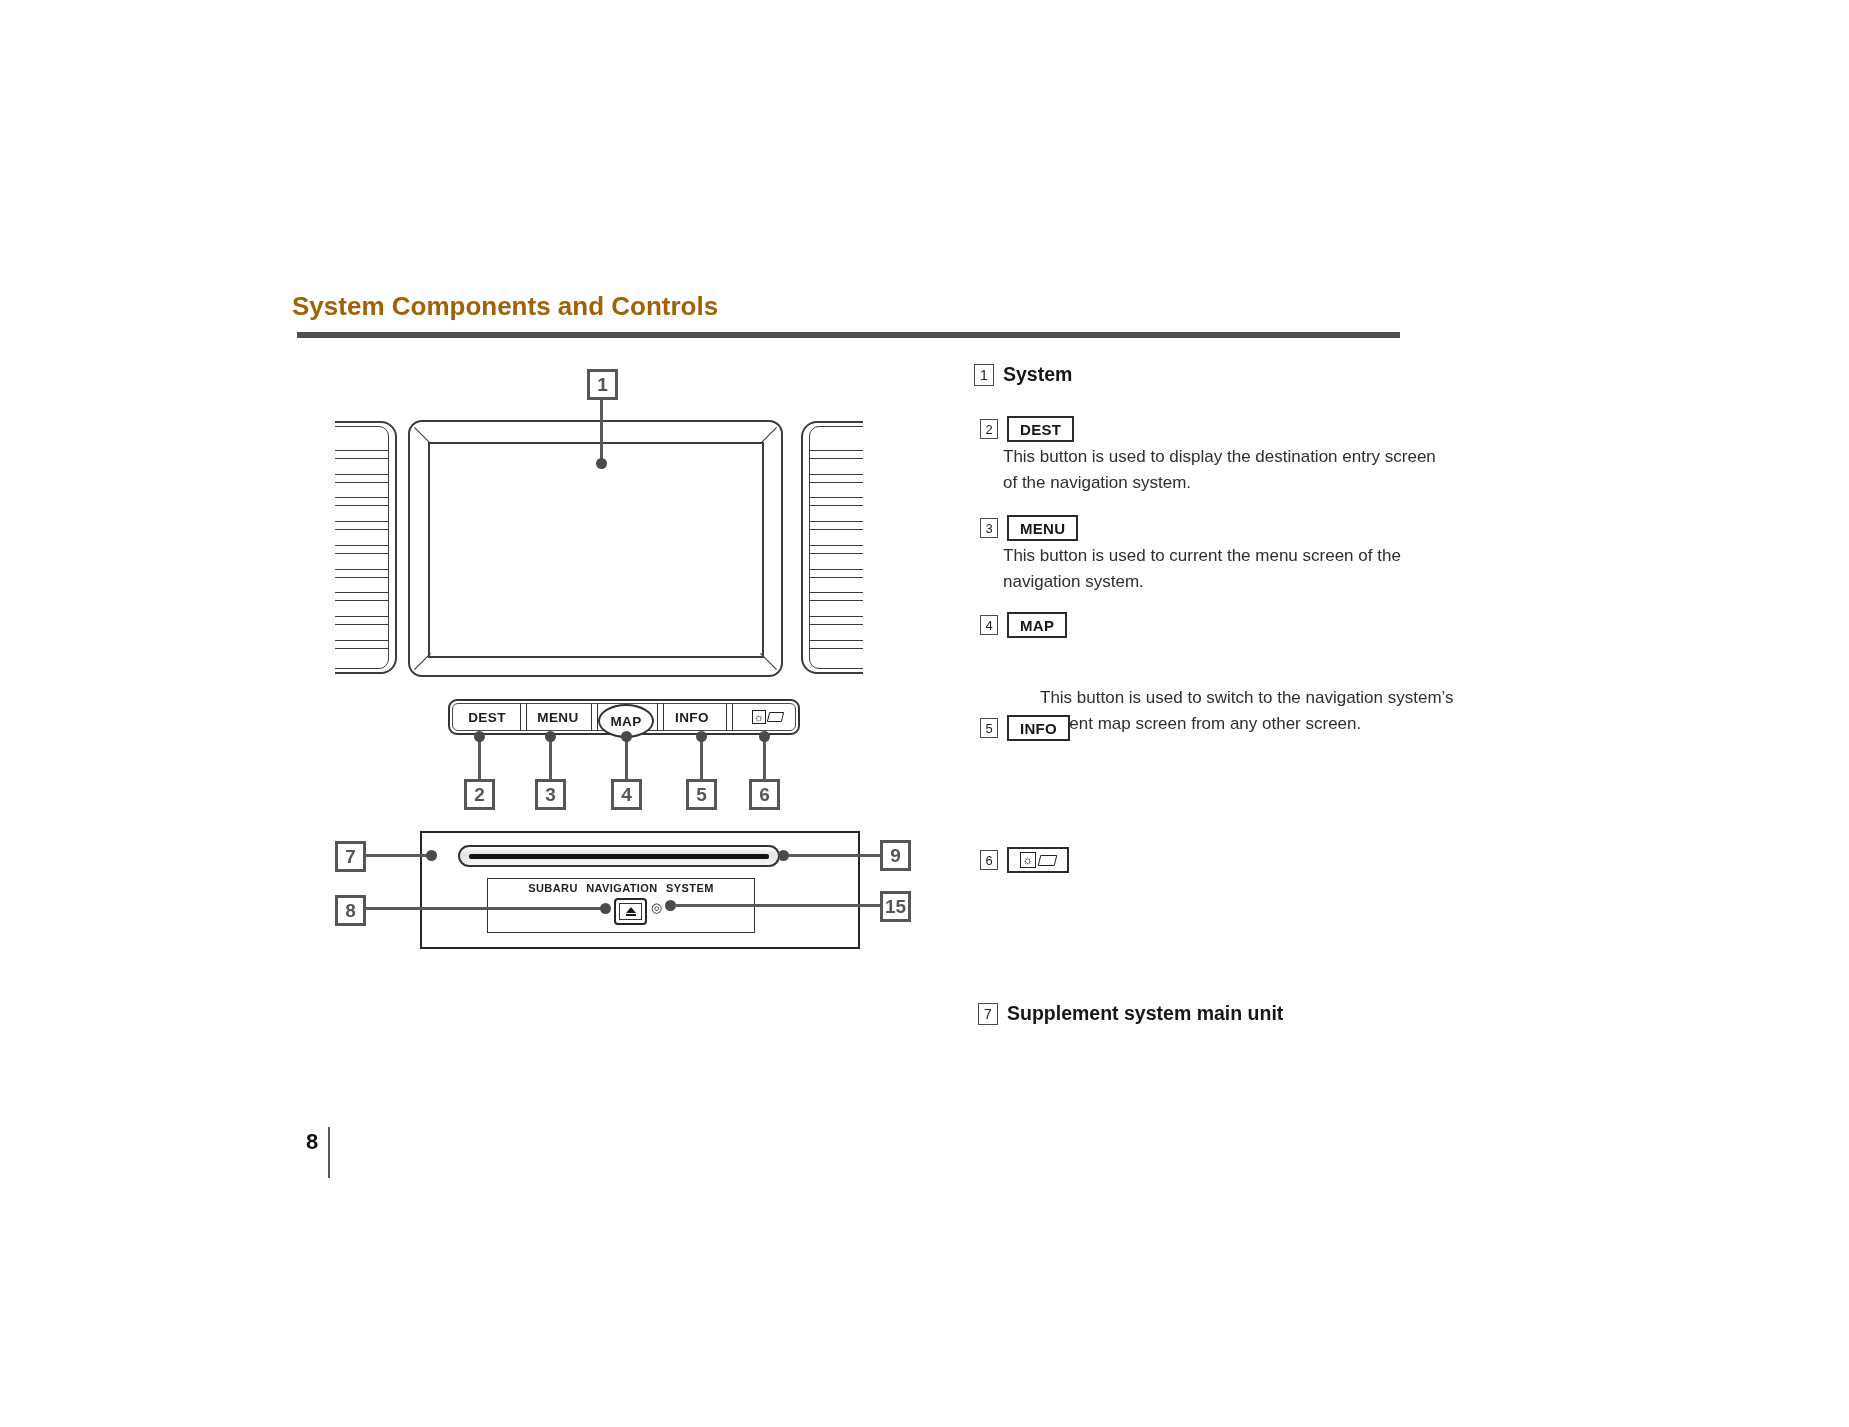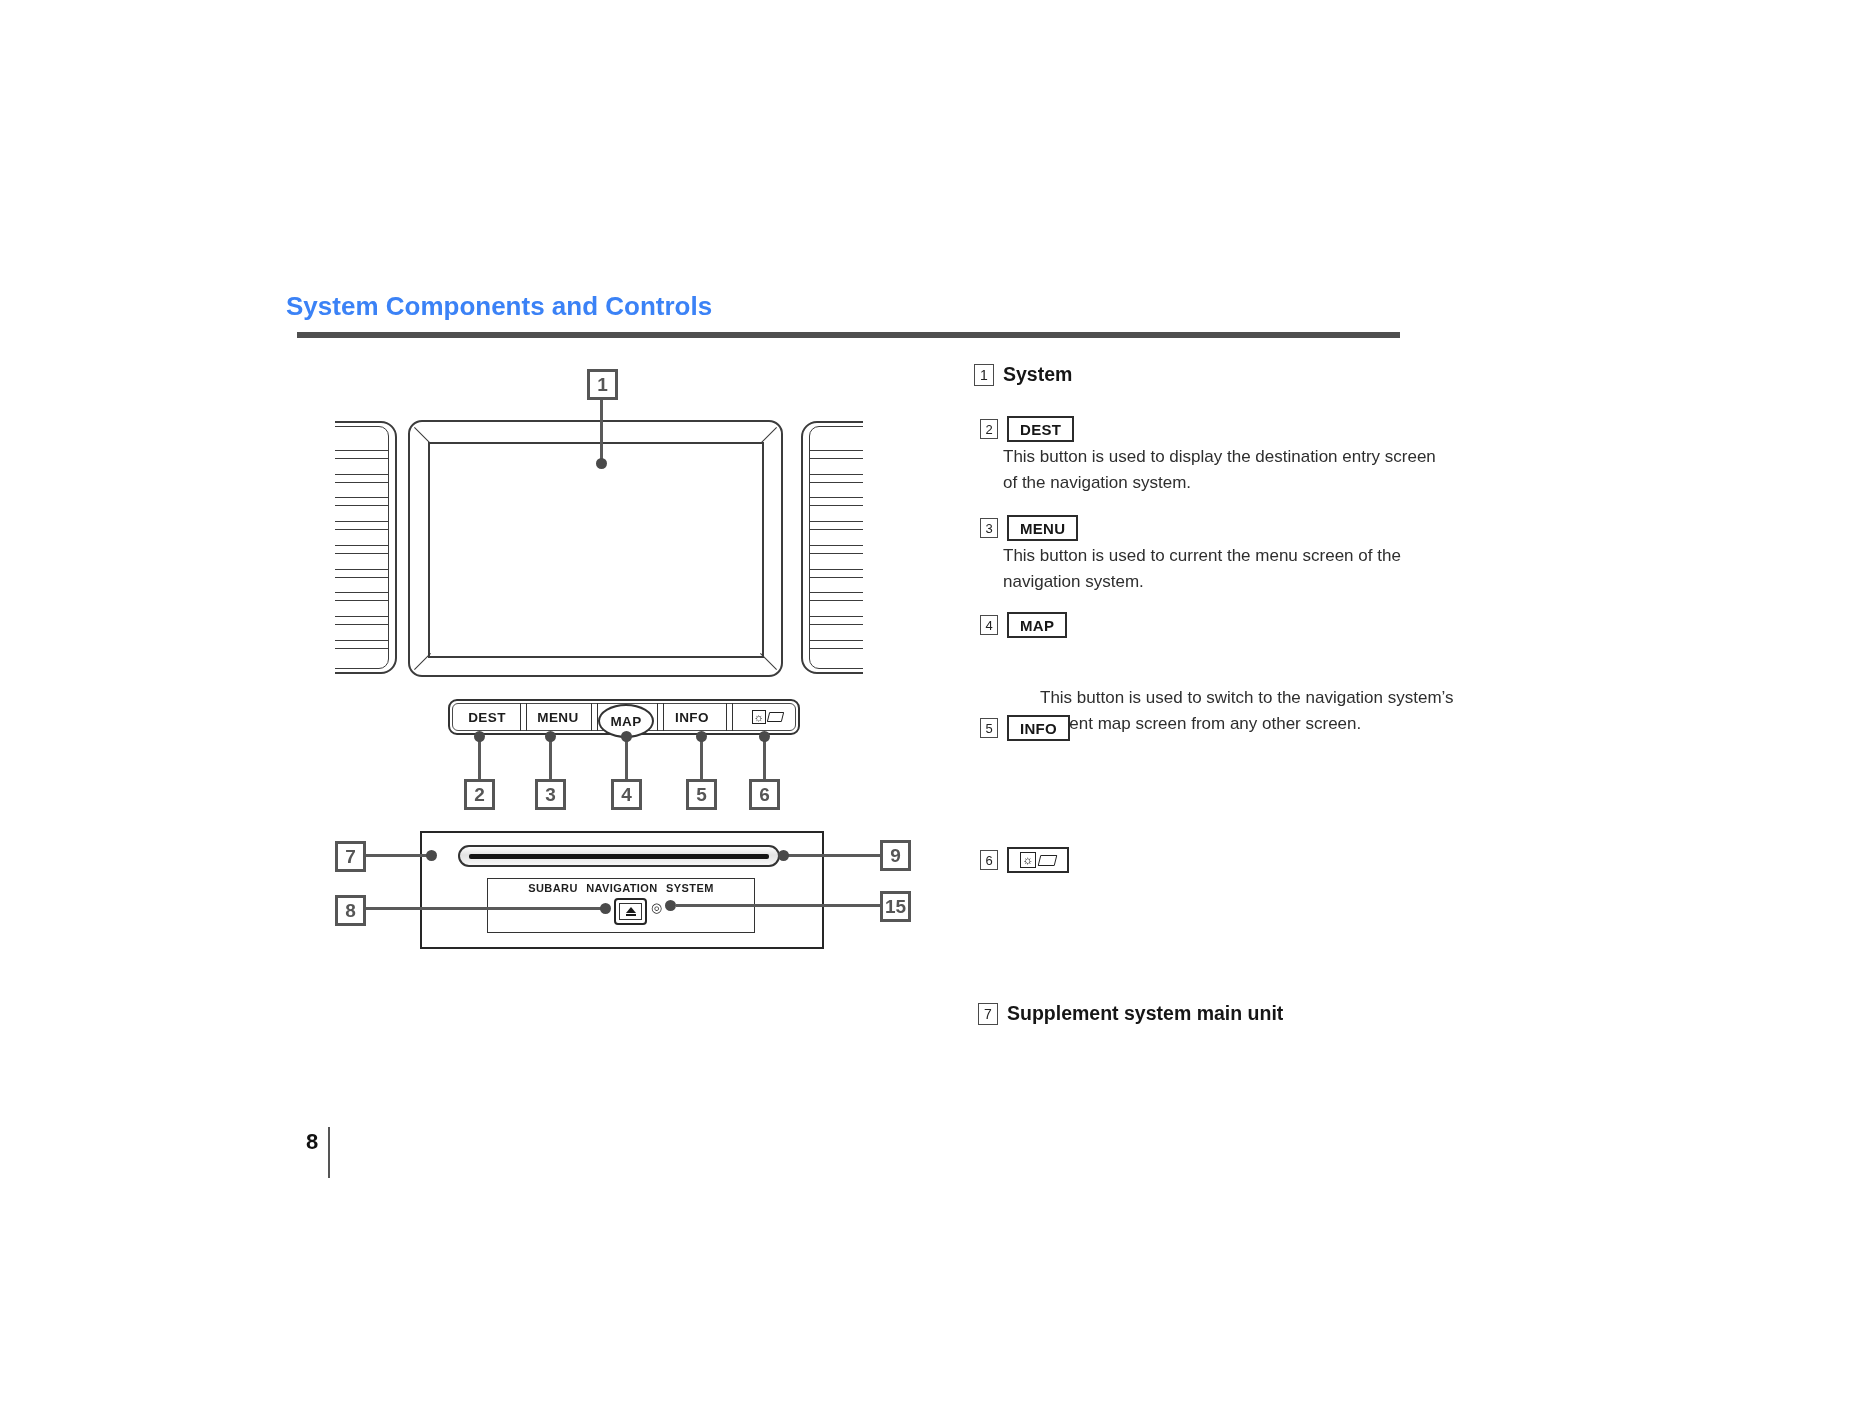"System Components and Controls" .title { color: #3b82f6 -> #a16207; left: 286px -> 292px }
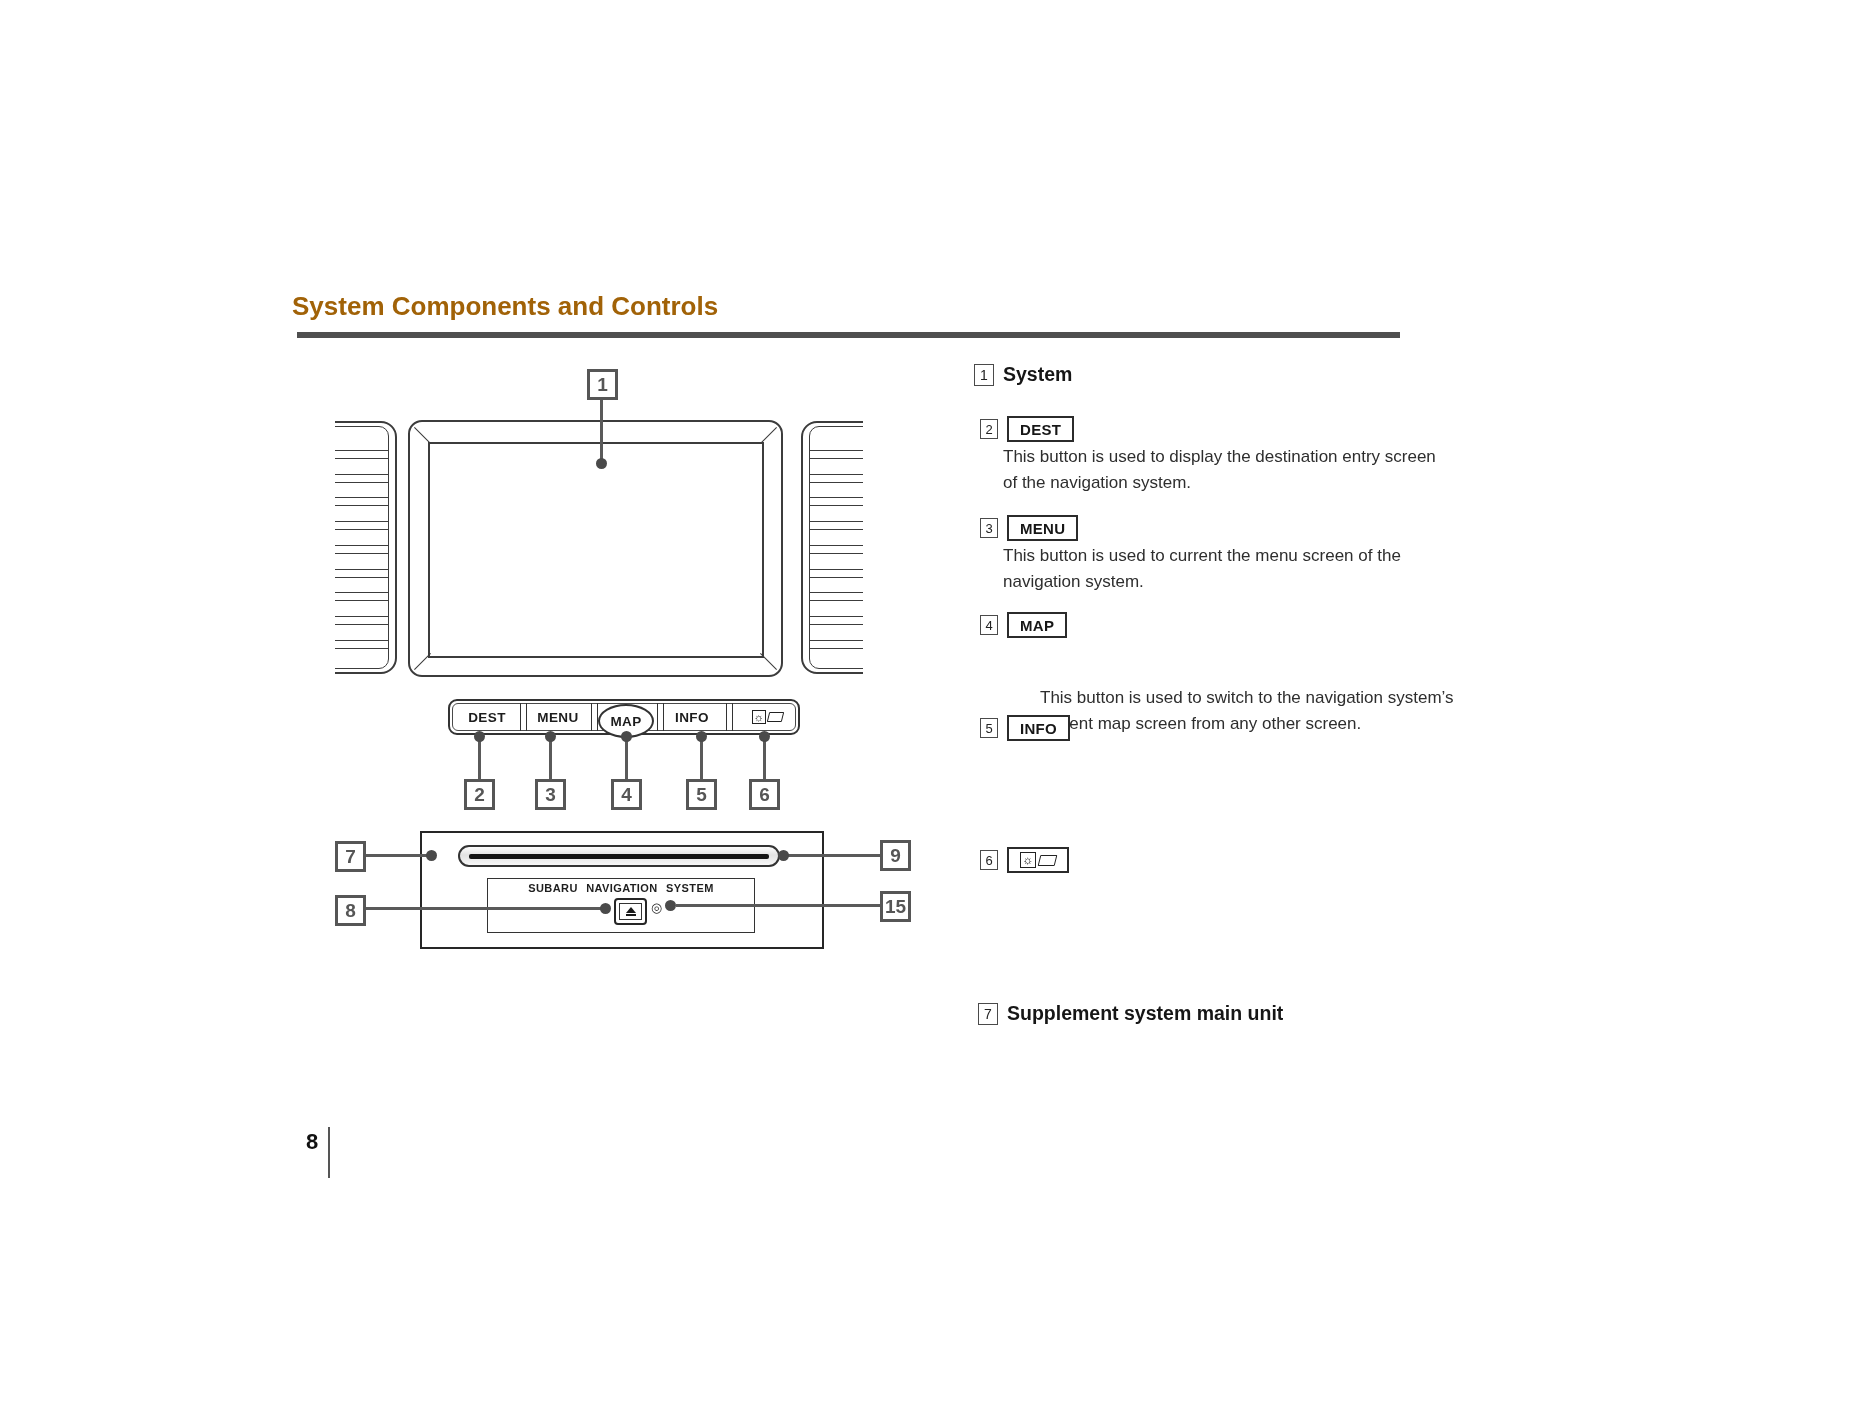"SUBARU NAVIGATION SYSTEM" .unit { width: 404px -> 440px }
